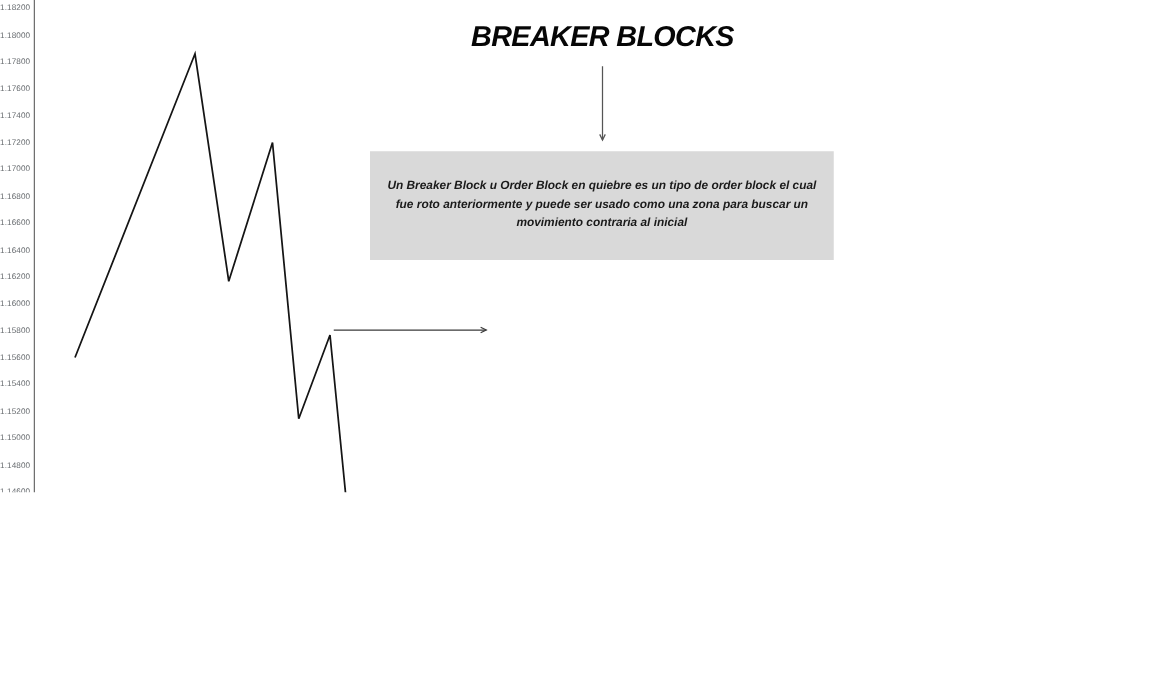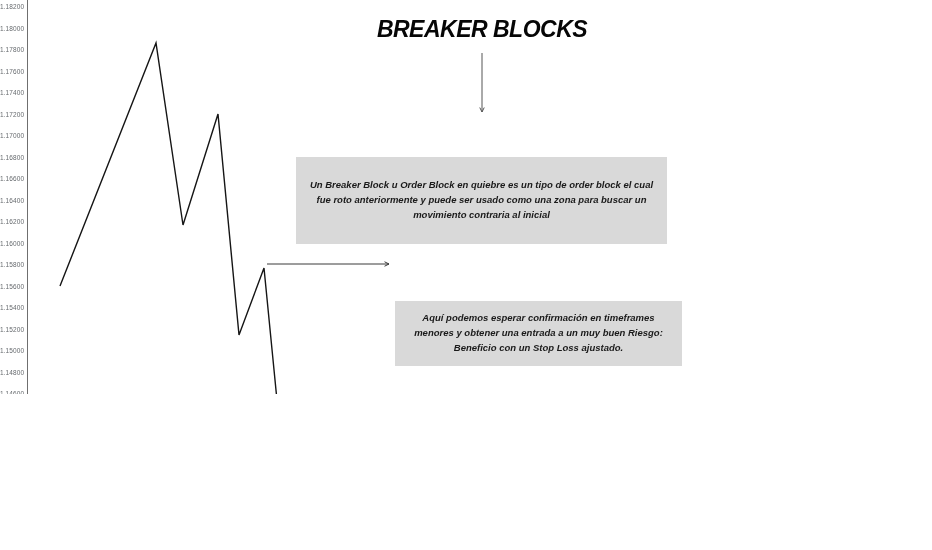"Un Breaker Block u Order" .note { margin-top: 36px -> none }
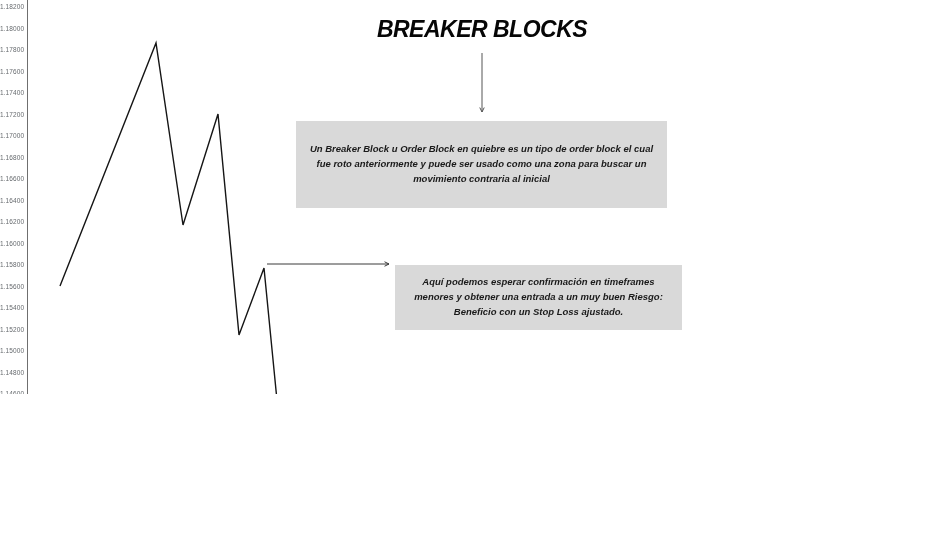"Aquí podemos esperar confirmación en" div.note { html: <div> <span>Aquí podemos esperar confirmación en timeframes menores y obtener una entrada a un muy buen Riesgo: Beneficio con un Stop Loss ajustado.</span> </div> -> none }
